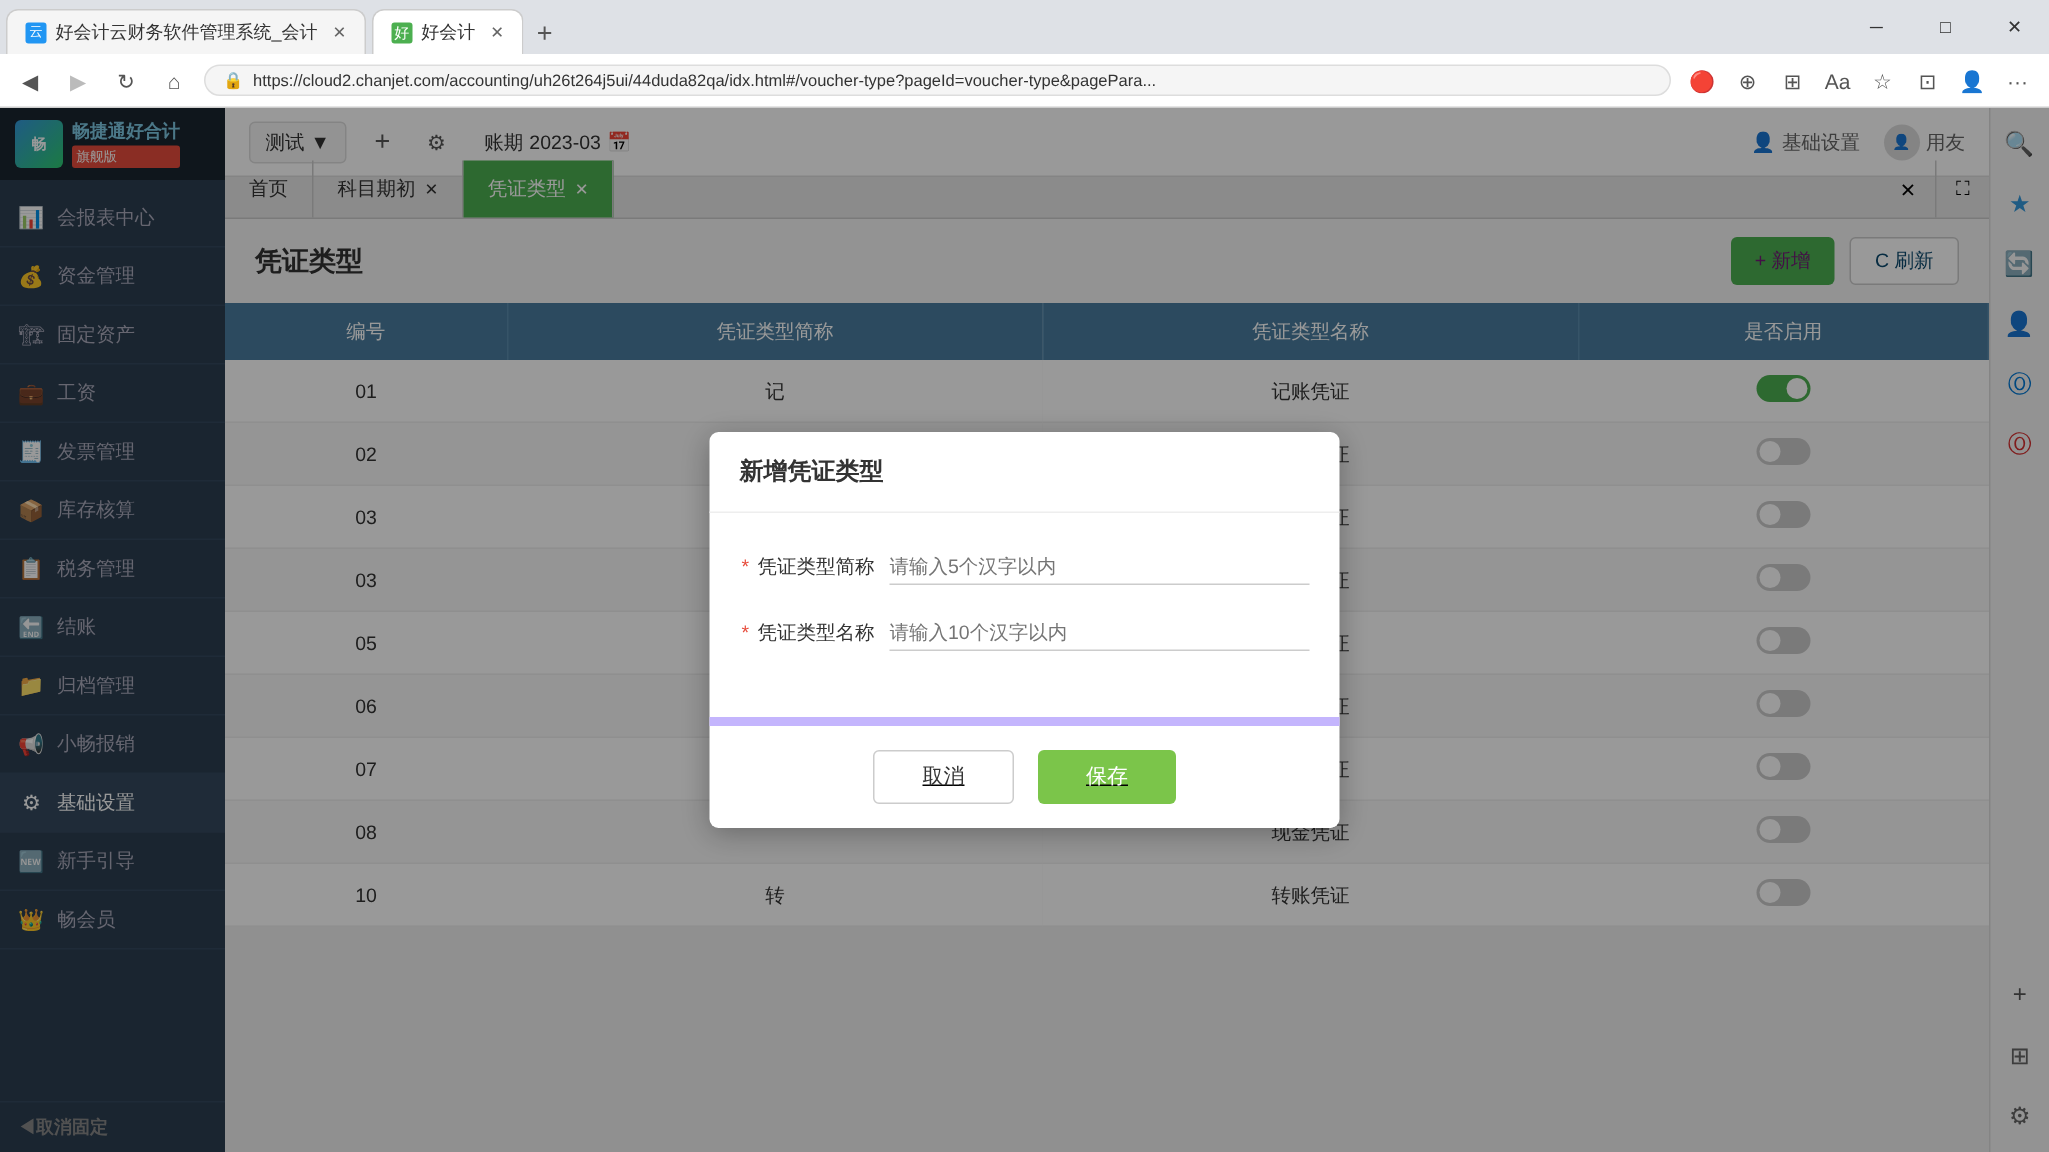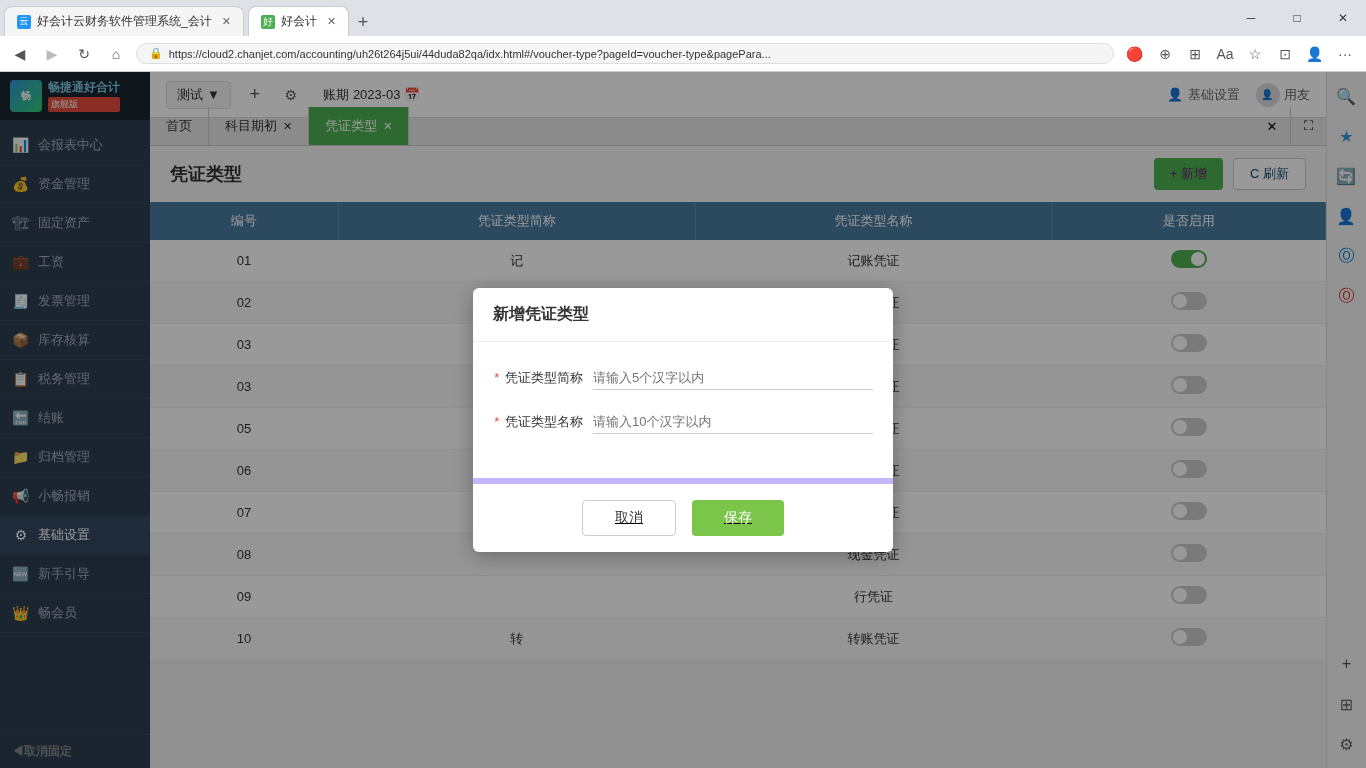"09" tr { html: <tr> <td>09</td> <td></td> <td>行凭证</td> <td> <span></span> </td> </tr> -> none }
